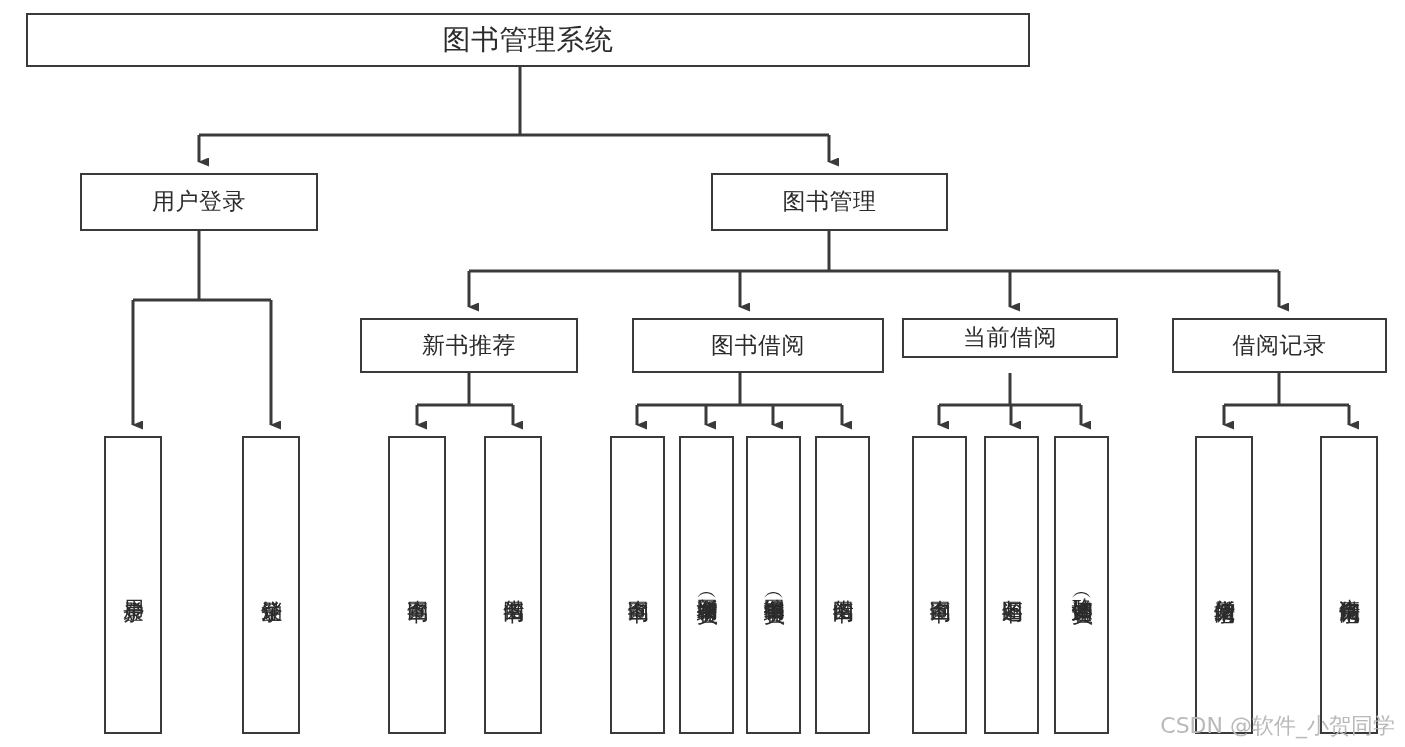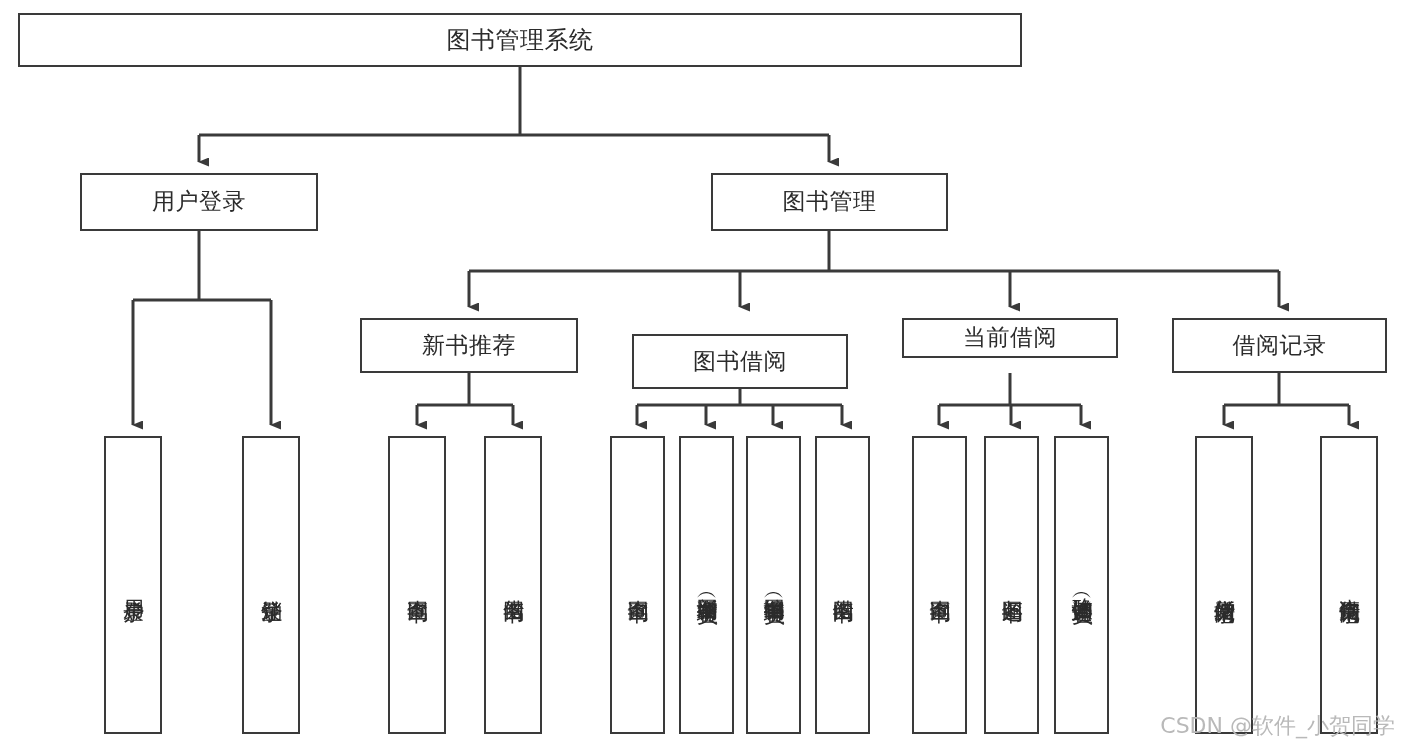"图书管理系统" .node-root { font-size: 24px -> 28px; margin-left: none -> 8px }
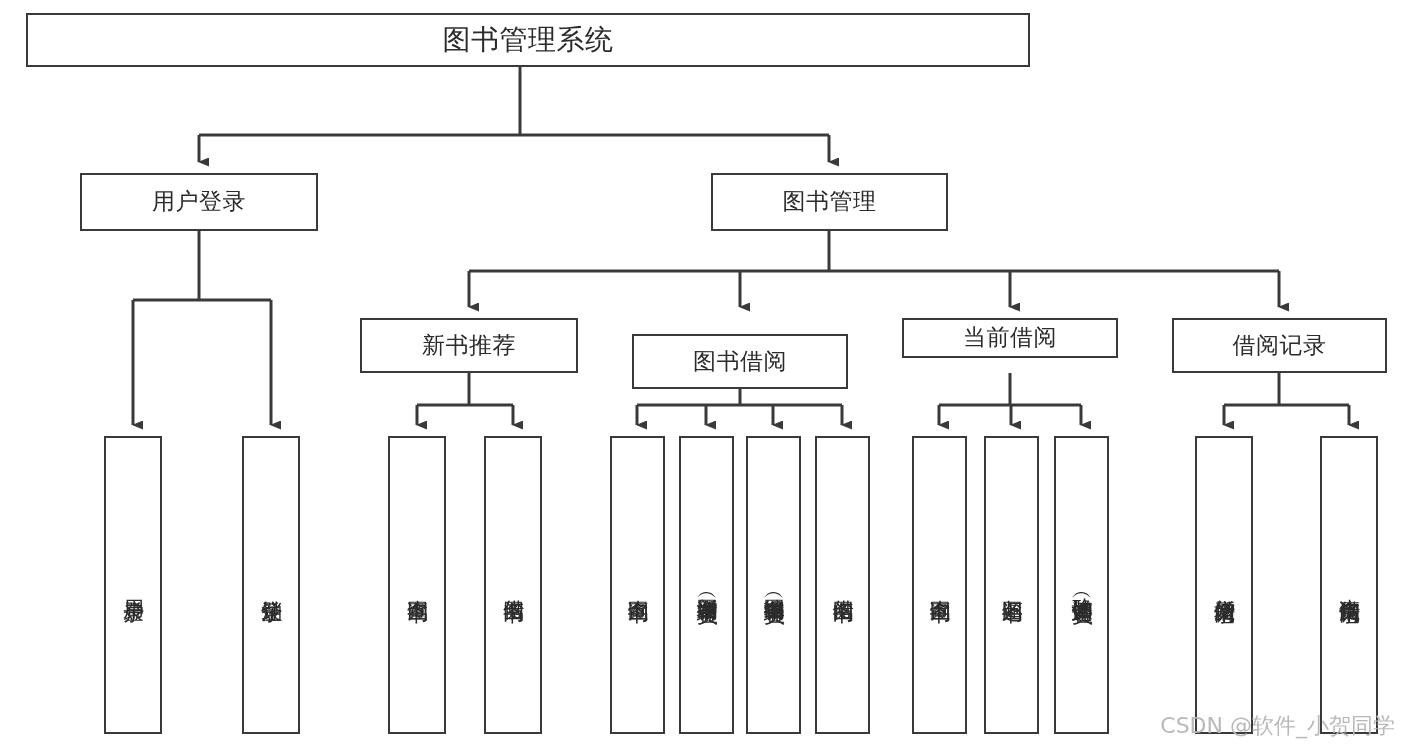"图书借阅" div.node { margin-top: 16px -> none; width: 216px -> 252px }
